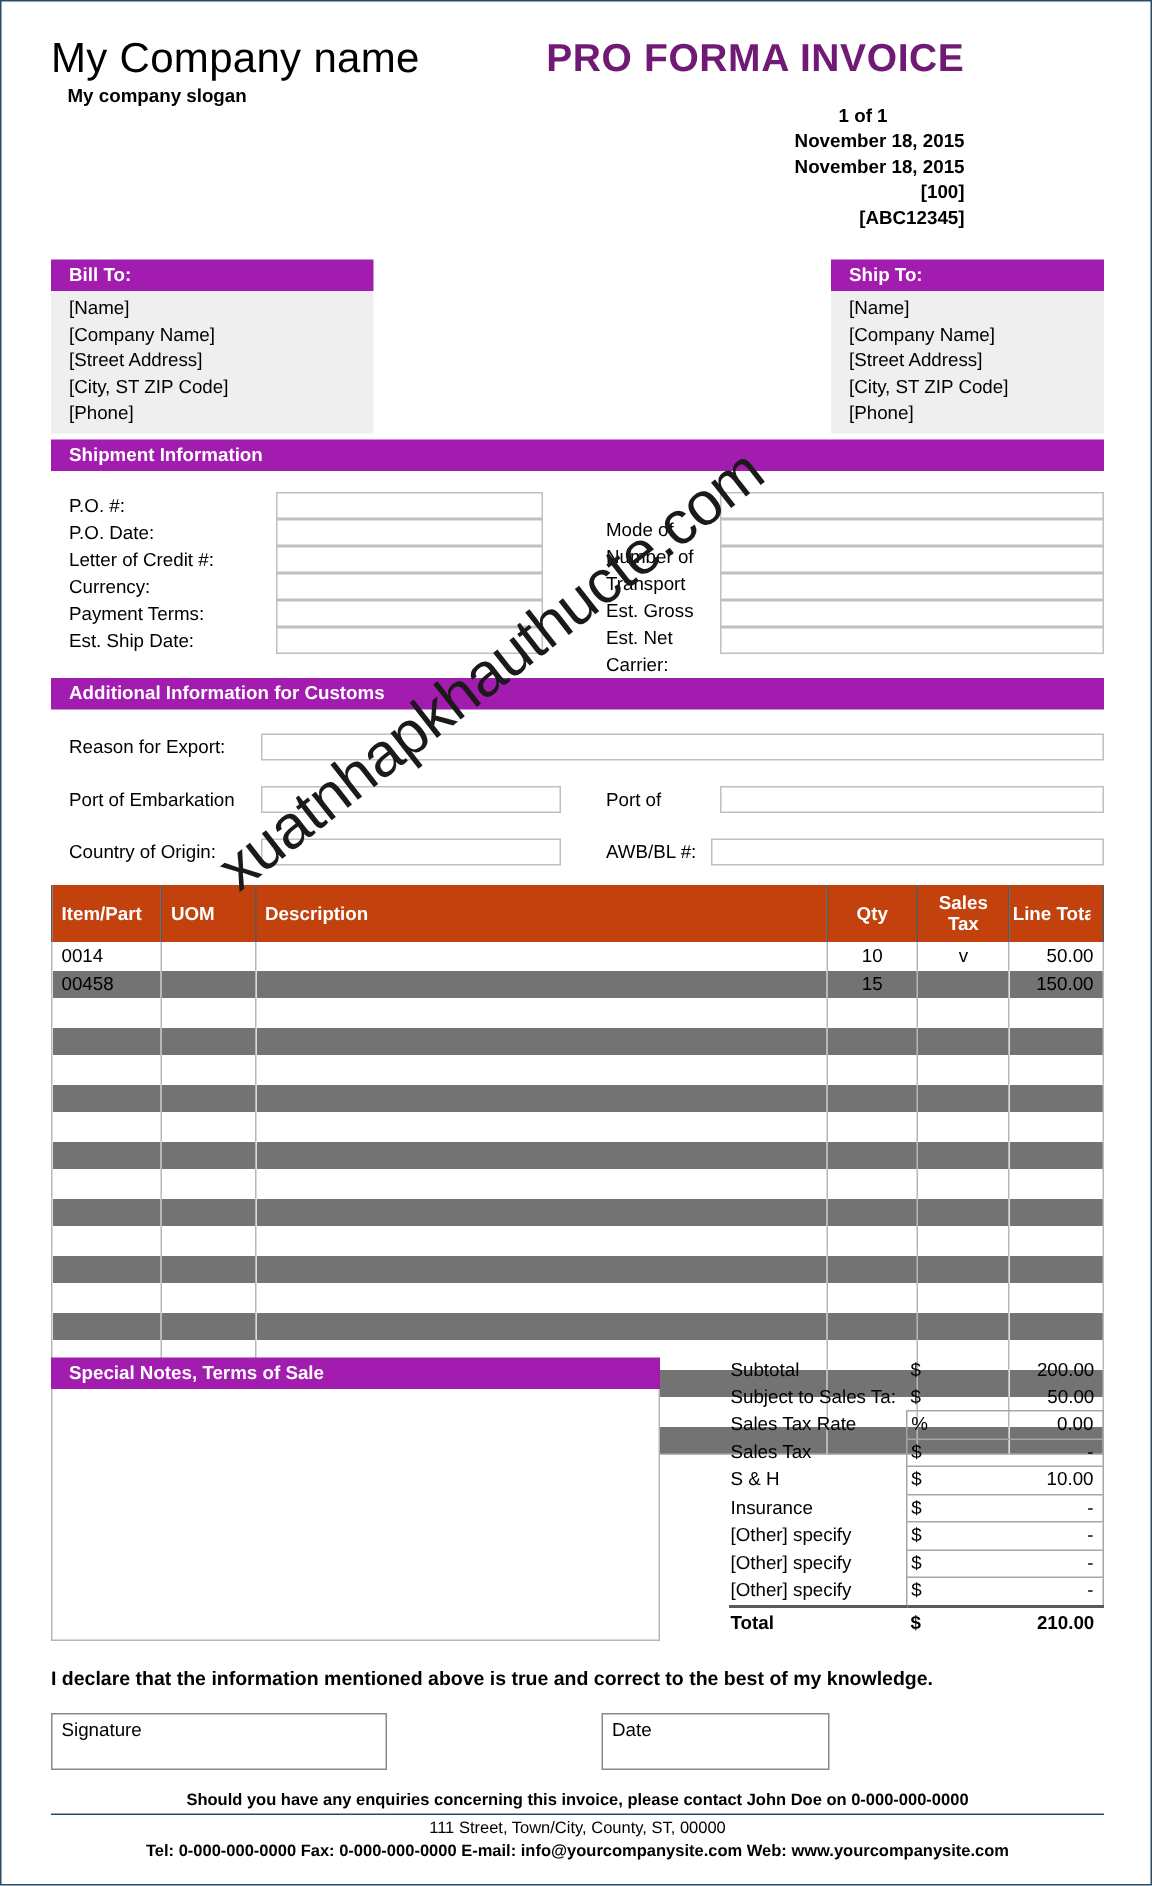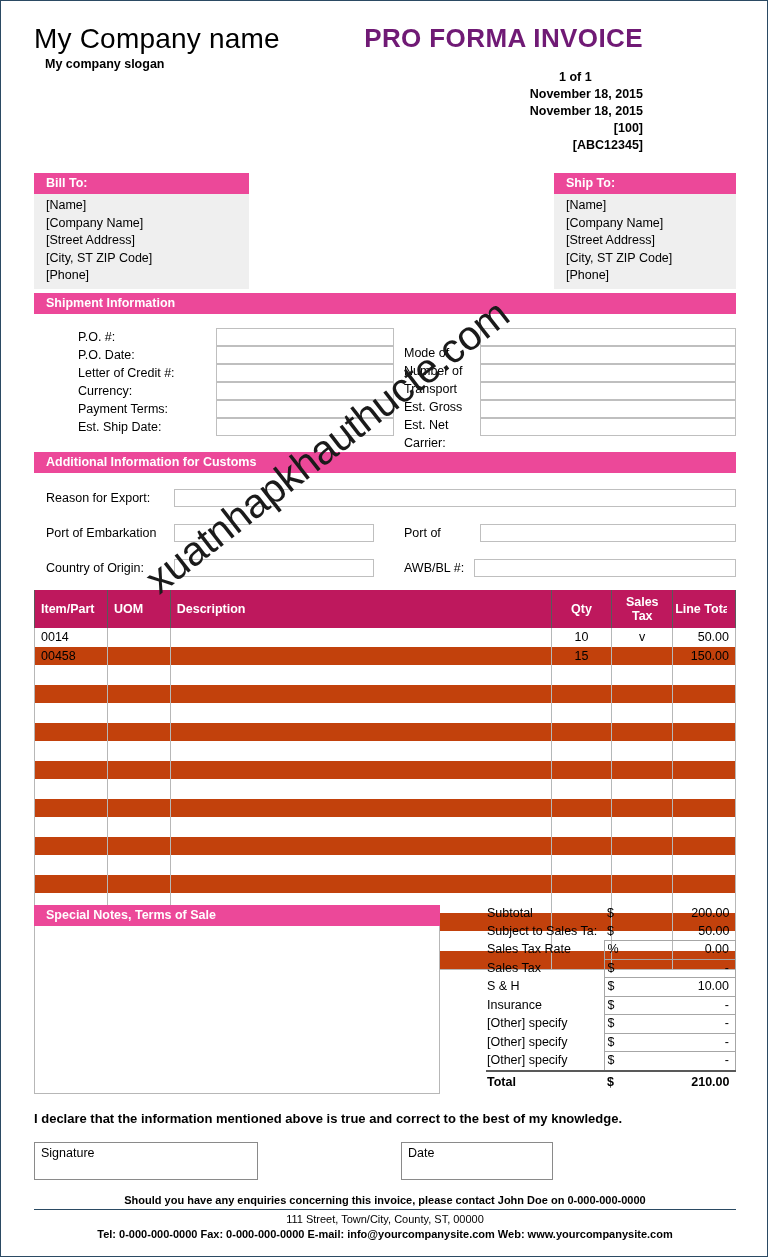"Bill To:" .barhead { background: #ec4899 -> #a21caf }
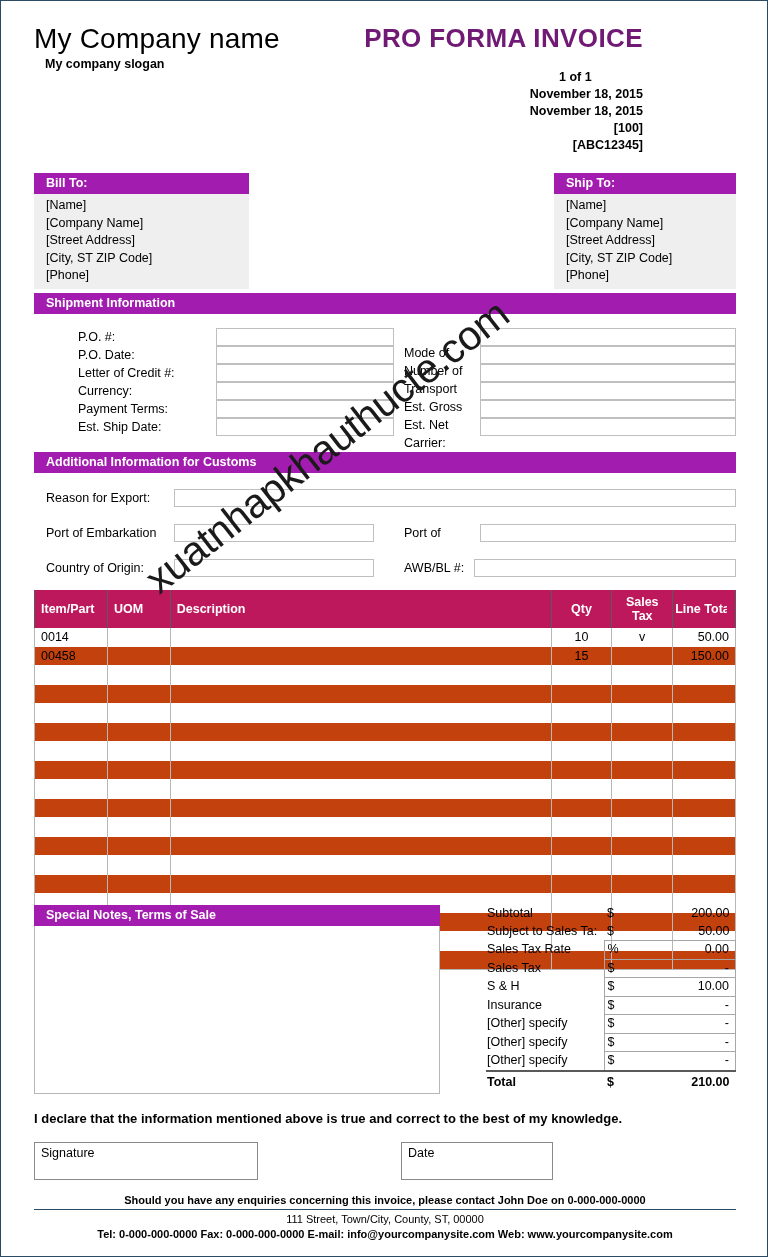"P.O. #:" .ship-left .row { margin-left: 32px -> none }
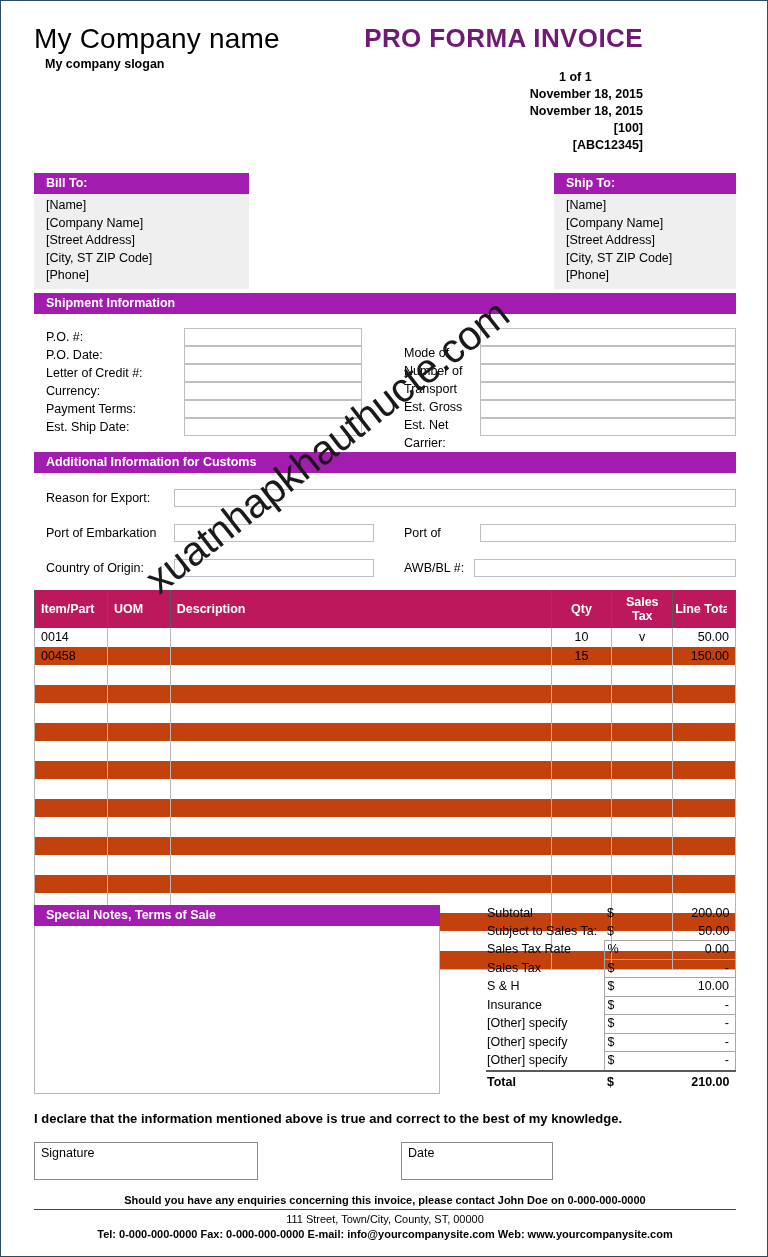"Item/Part" .items th { background: #be185d -> #c2410c }
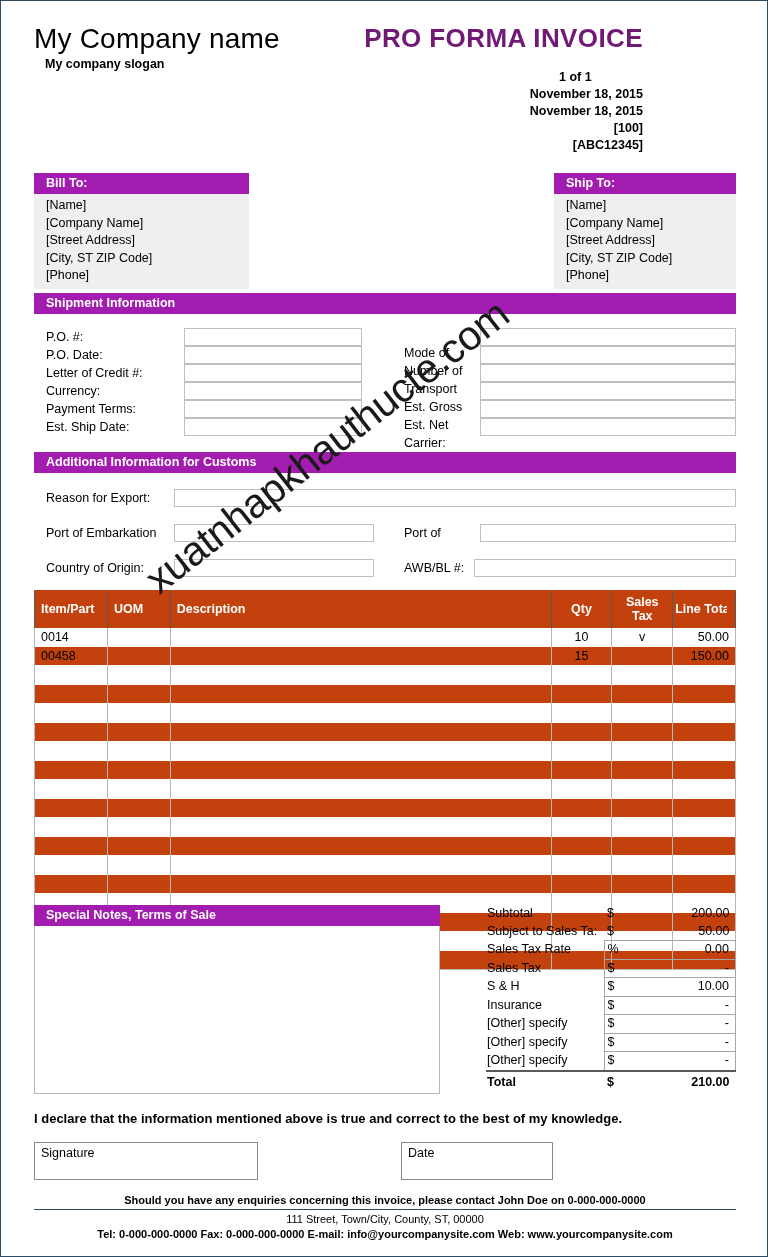"00458" .items tr.alt td { background: #c2410c -> #737373 }
